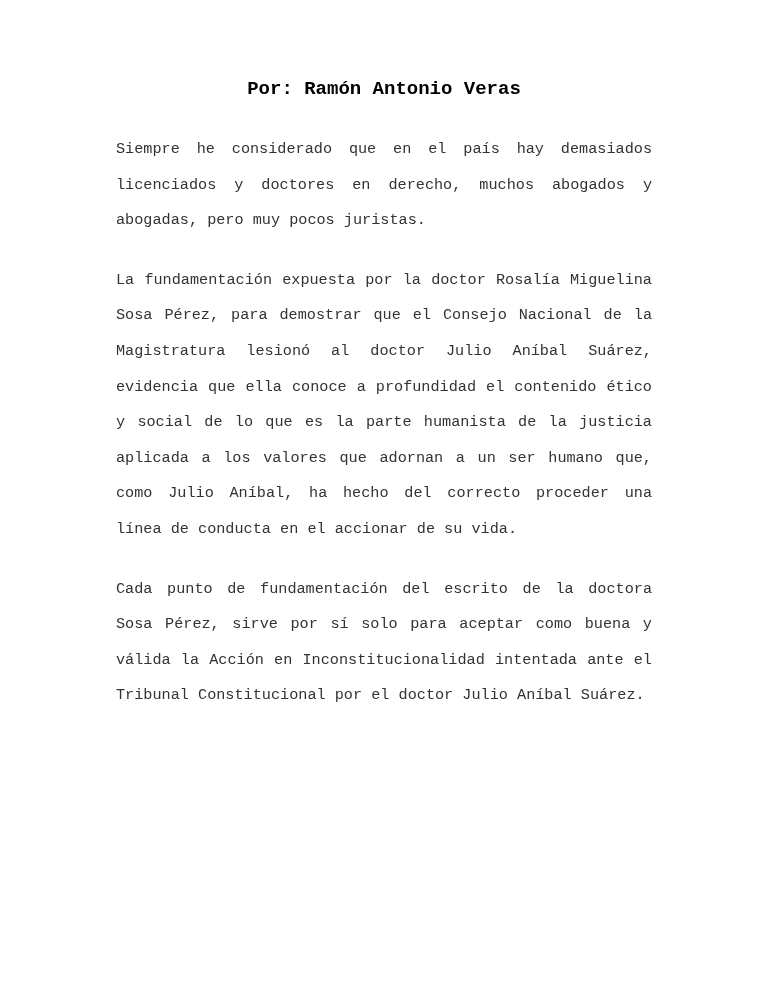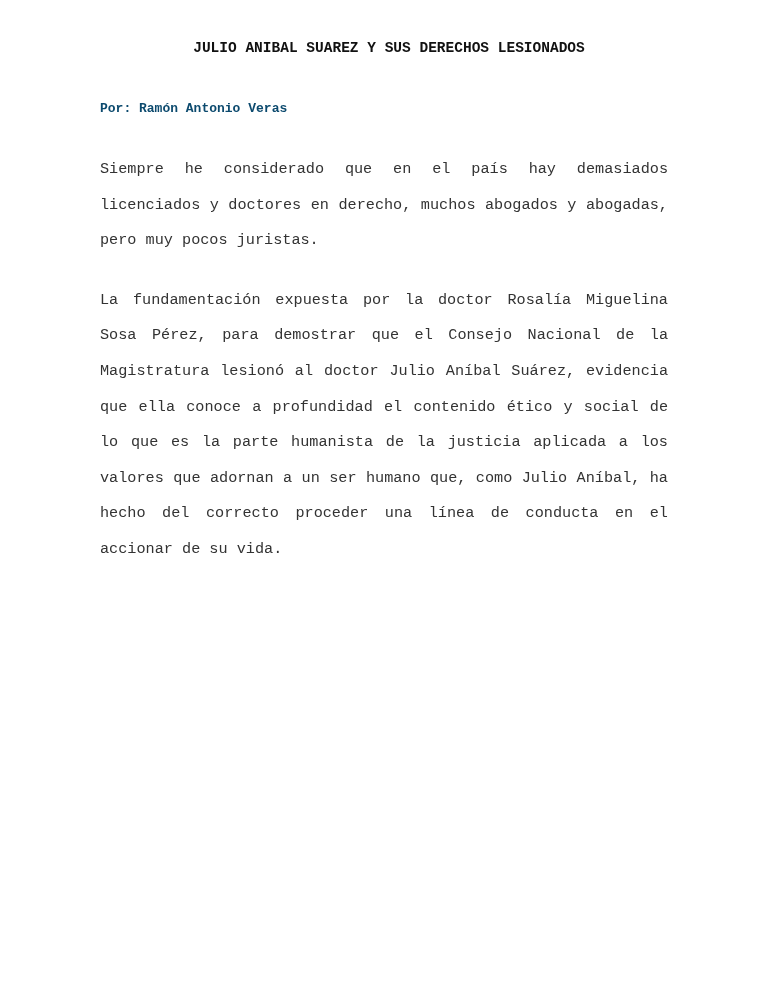"JULIO ANIBAL SUAREZ Y SUS" h1.title { html: <h1>JULIO ANIBAL SUAREZ Y SUS DERECHOS LESIONADOS</h1> -> none }
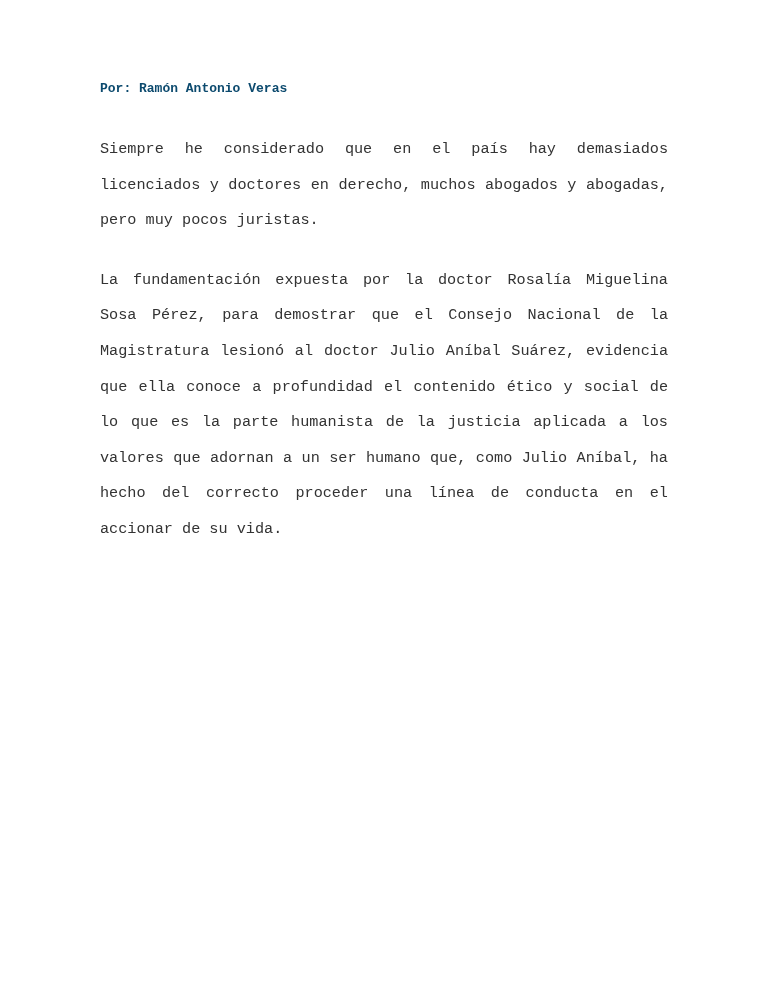"Por: Ramón Antonio Veras" .byline { color: #0c4a6e -> #000000; font-size: 13px -> 19px; text-align: left -> center }
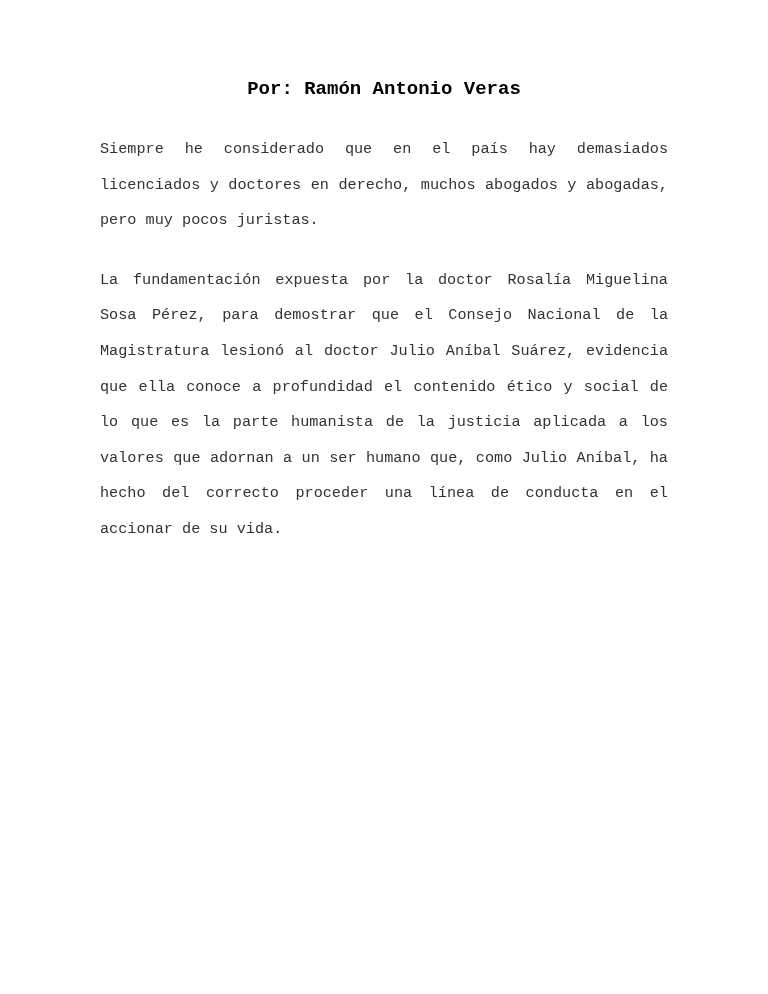"Siempre he considerado que en" .para { margin: 0 -> 16px }
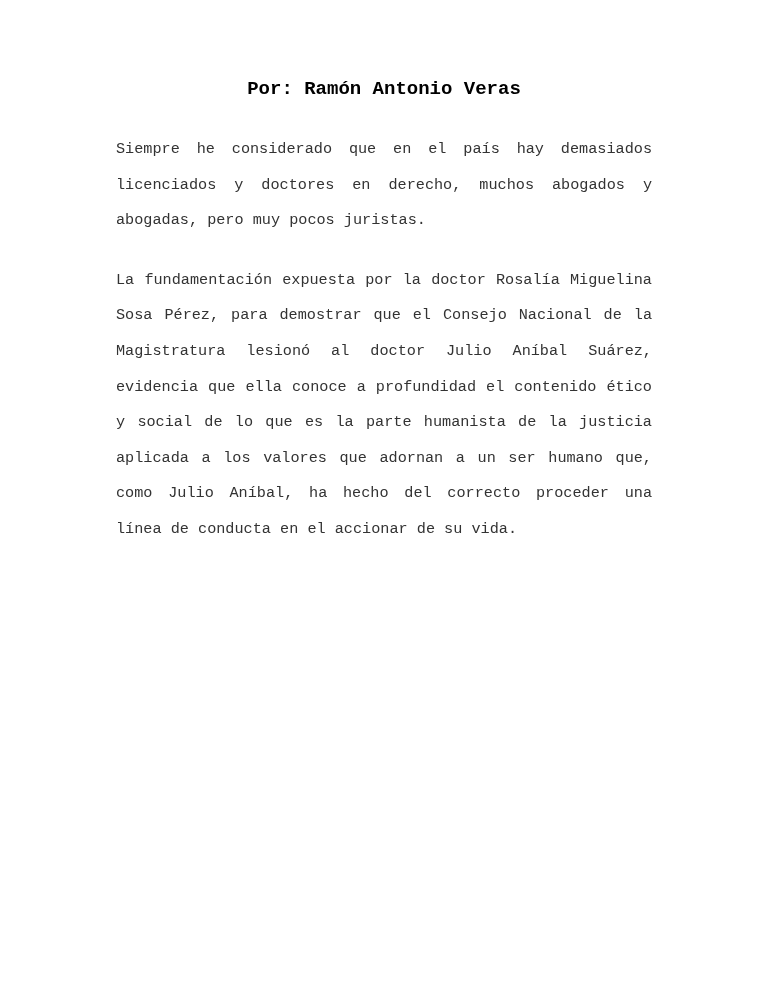"Cada punto de fundamentación del" p.para { html: none -> <p>Cada punto de fundamentación del escrito de la doctora Sosa Pérez, sirve por sí solo para aceptar como buena y válida la Acción en Inconstitucionalidad intentada ante el Tribunal Constitucional por el doctor Julio Aníbal Suárez.</p> }
